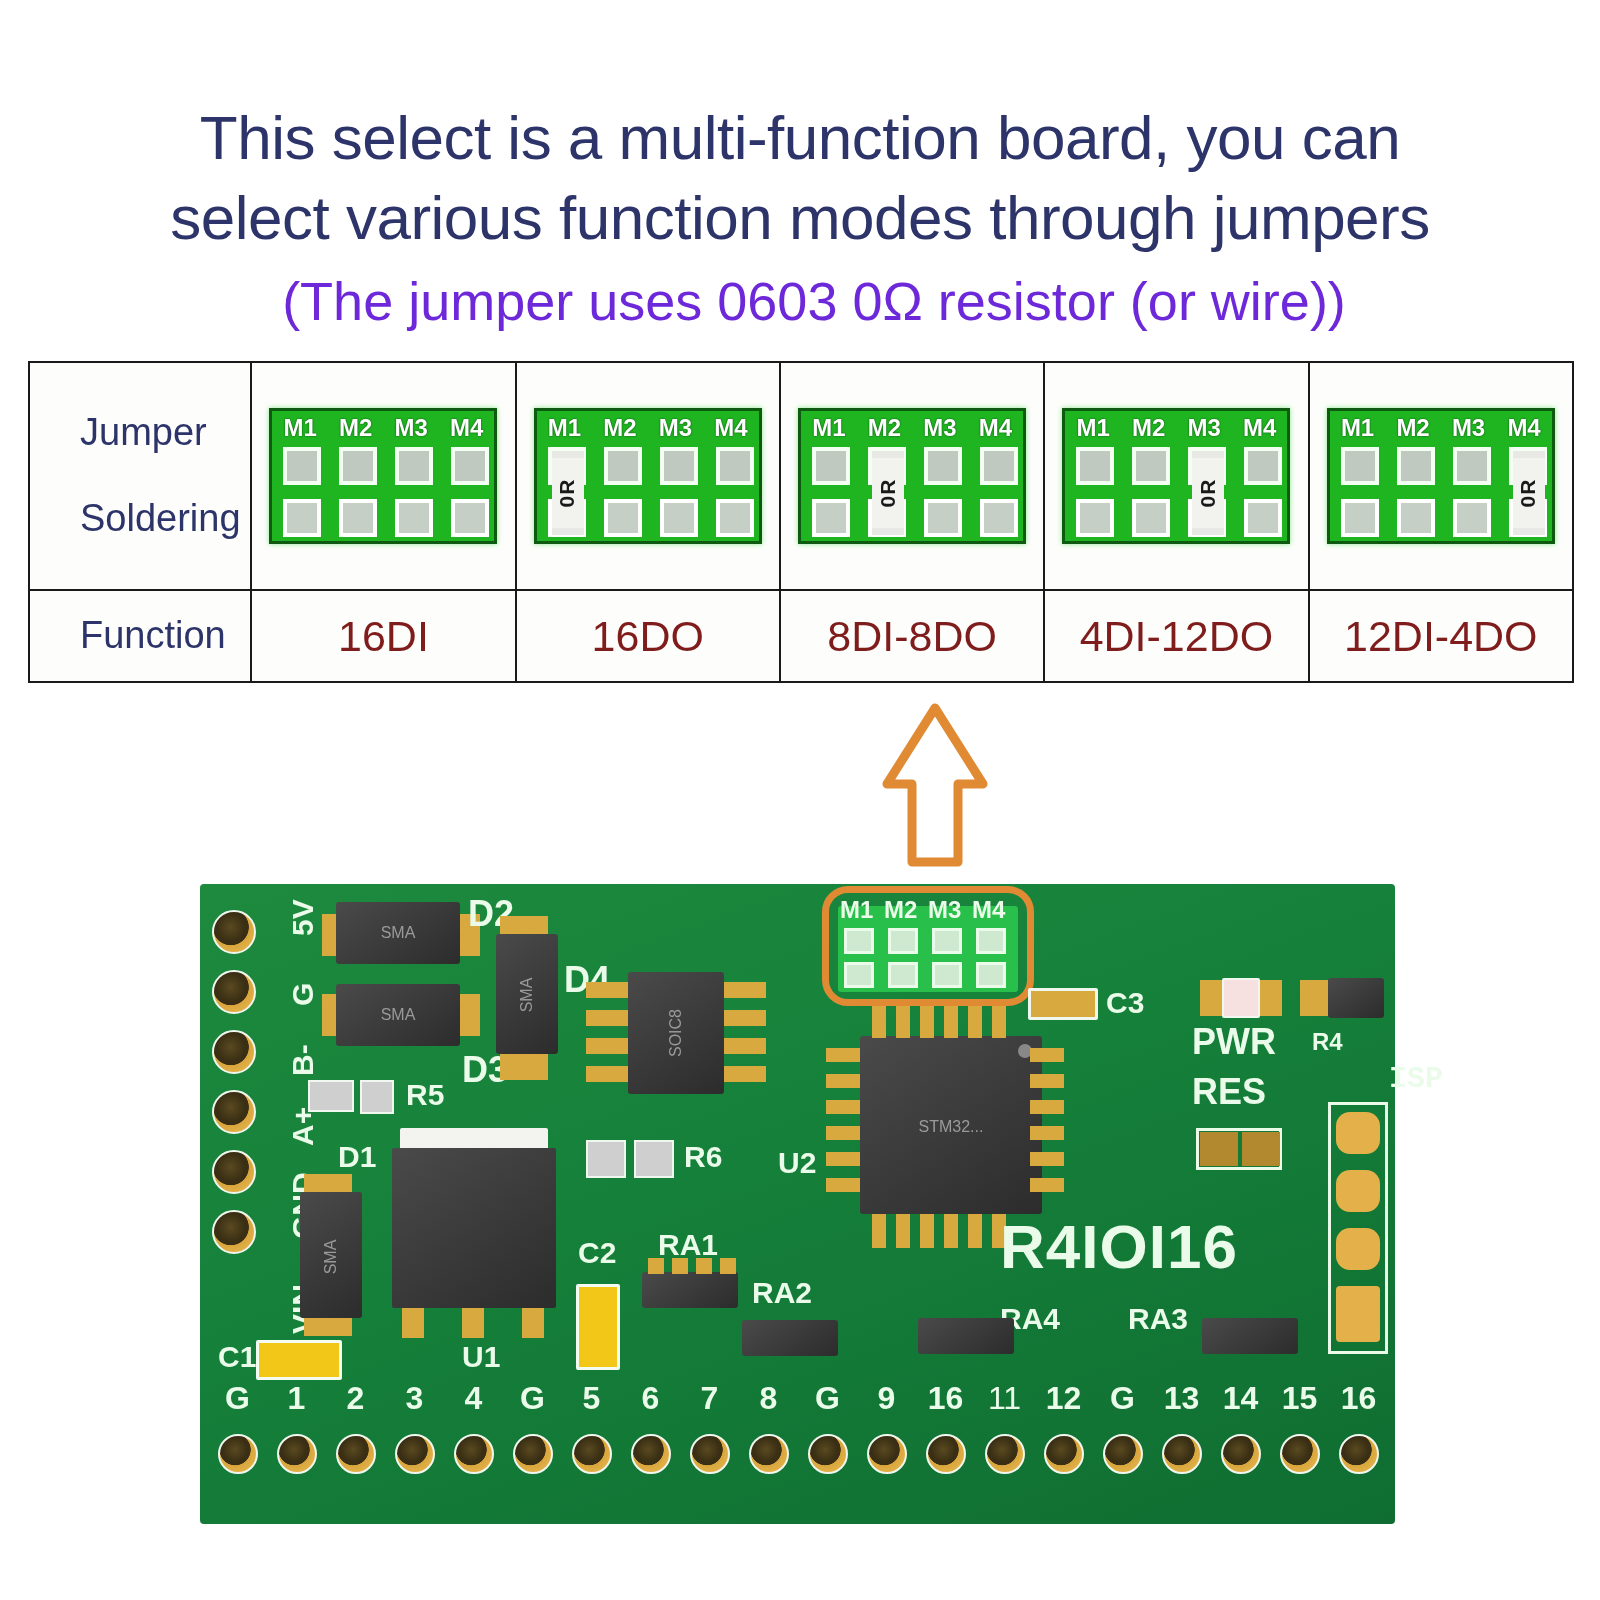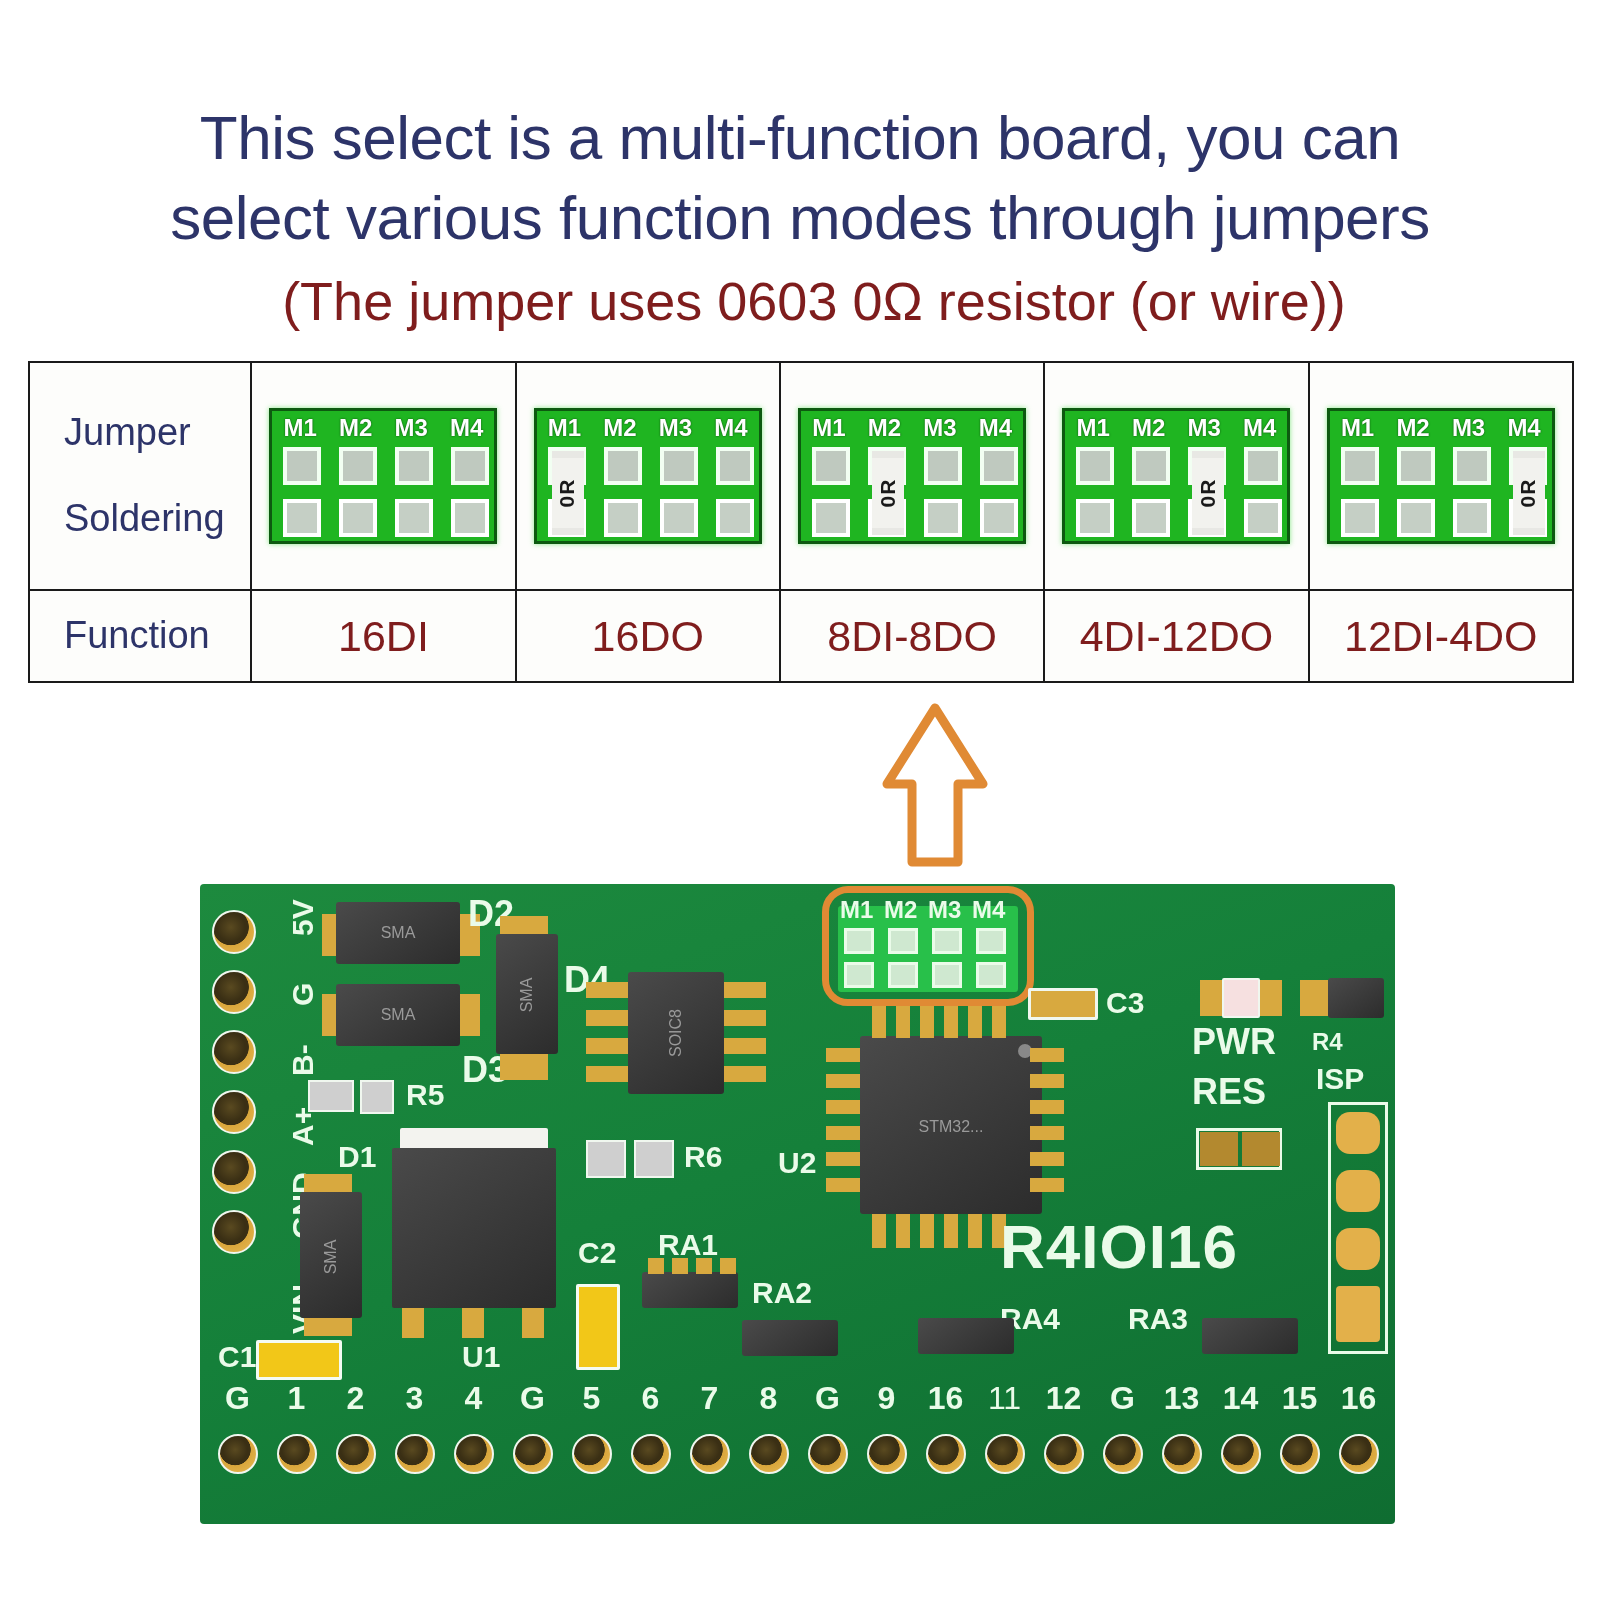"(The jumper uses 0603 0Ω" .subheading-line { color: #7f1d1d -> #6d28d9 }
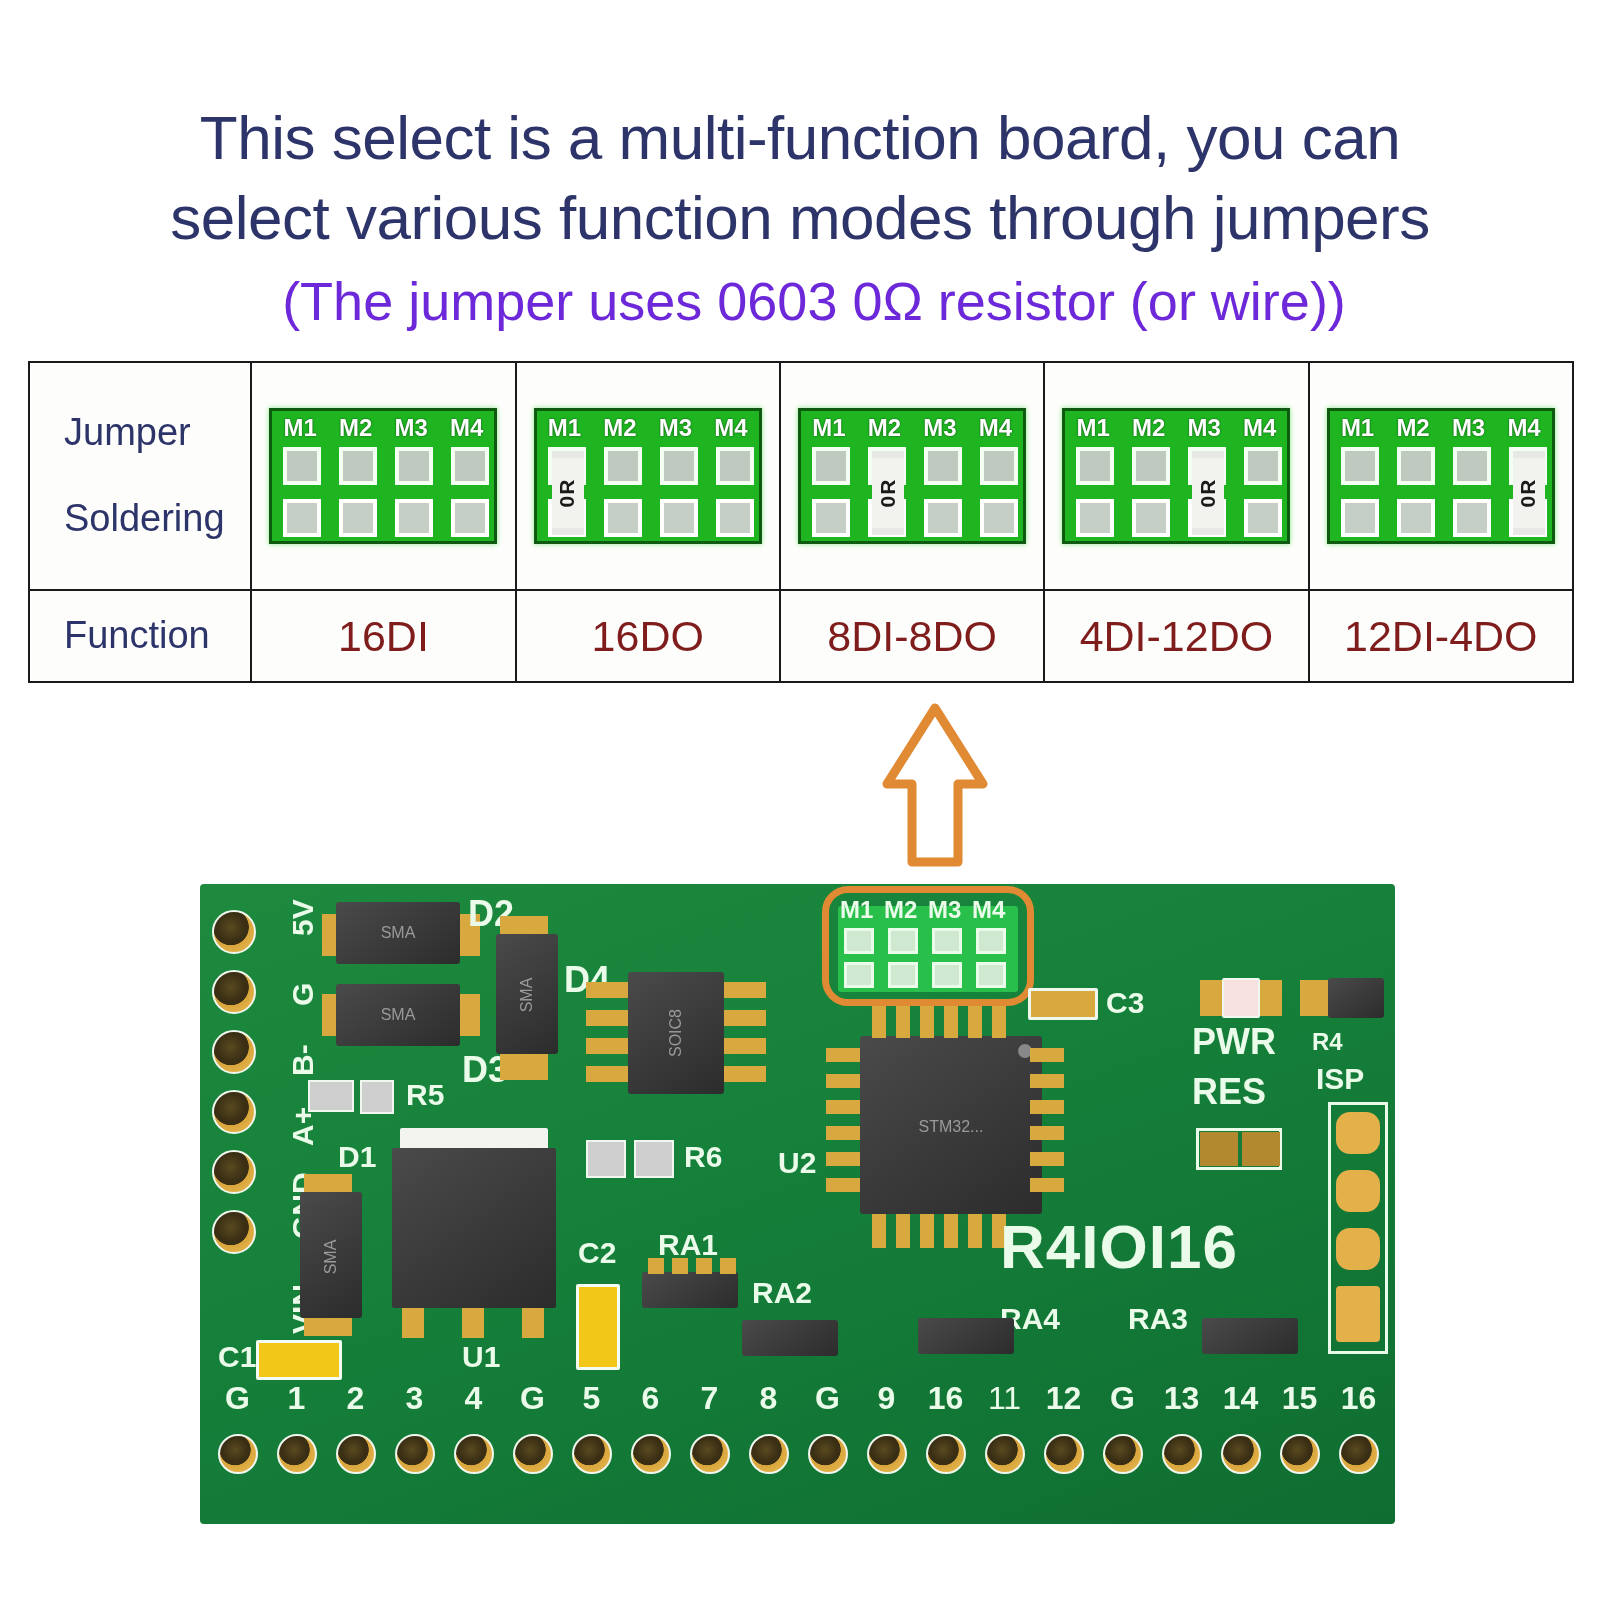"Jumper" .jtable td { padding: 0 -> 16px }
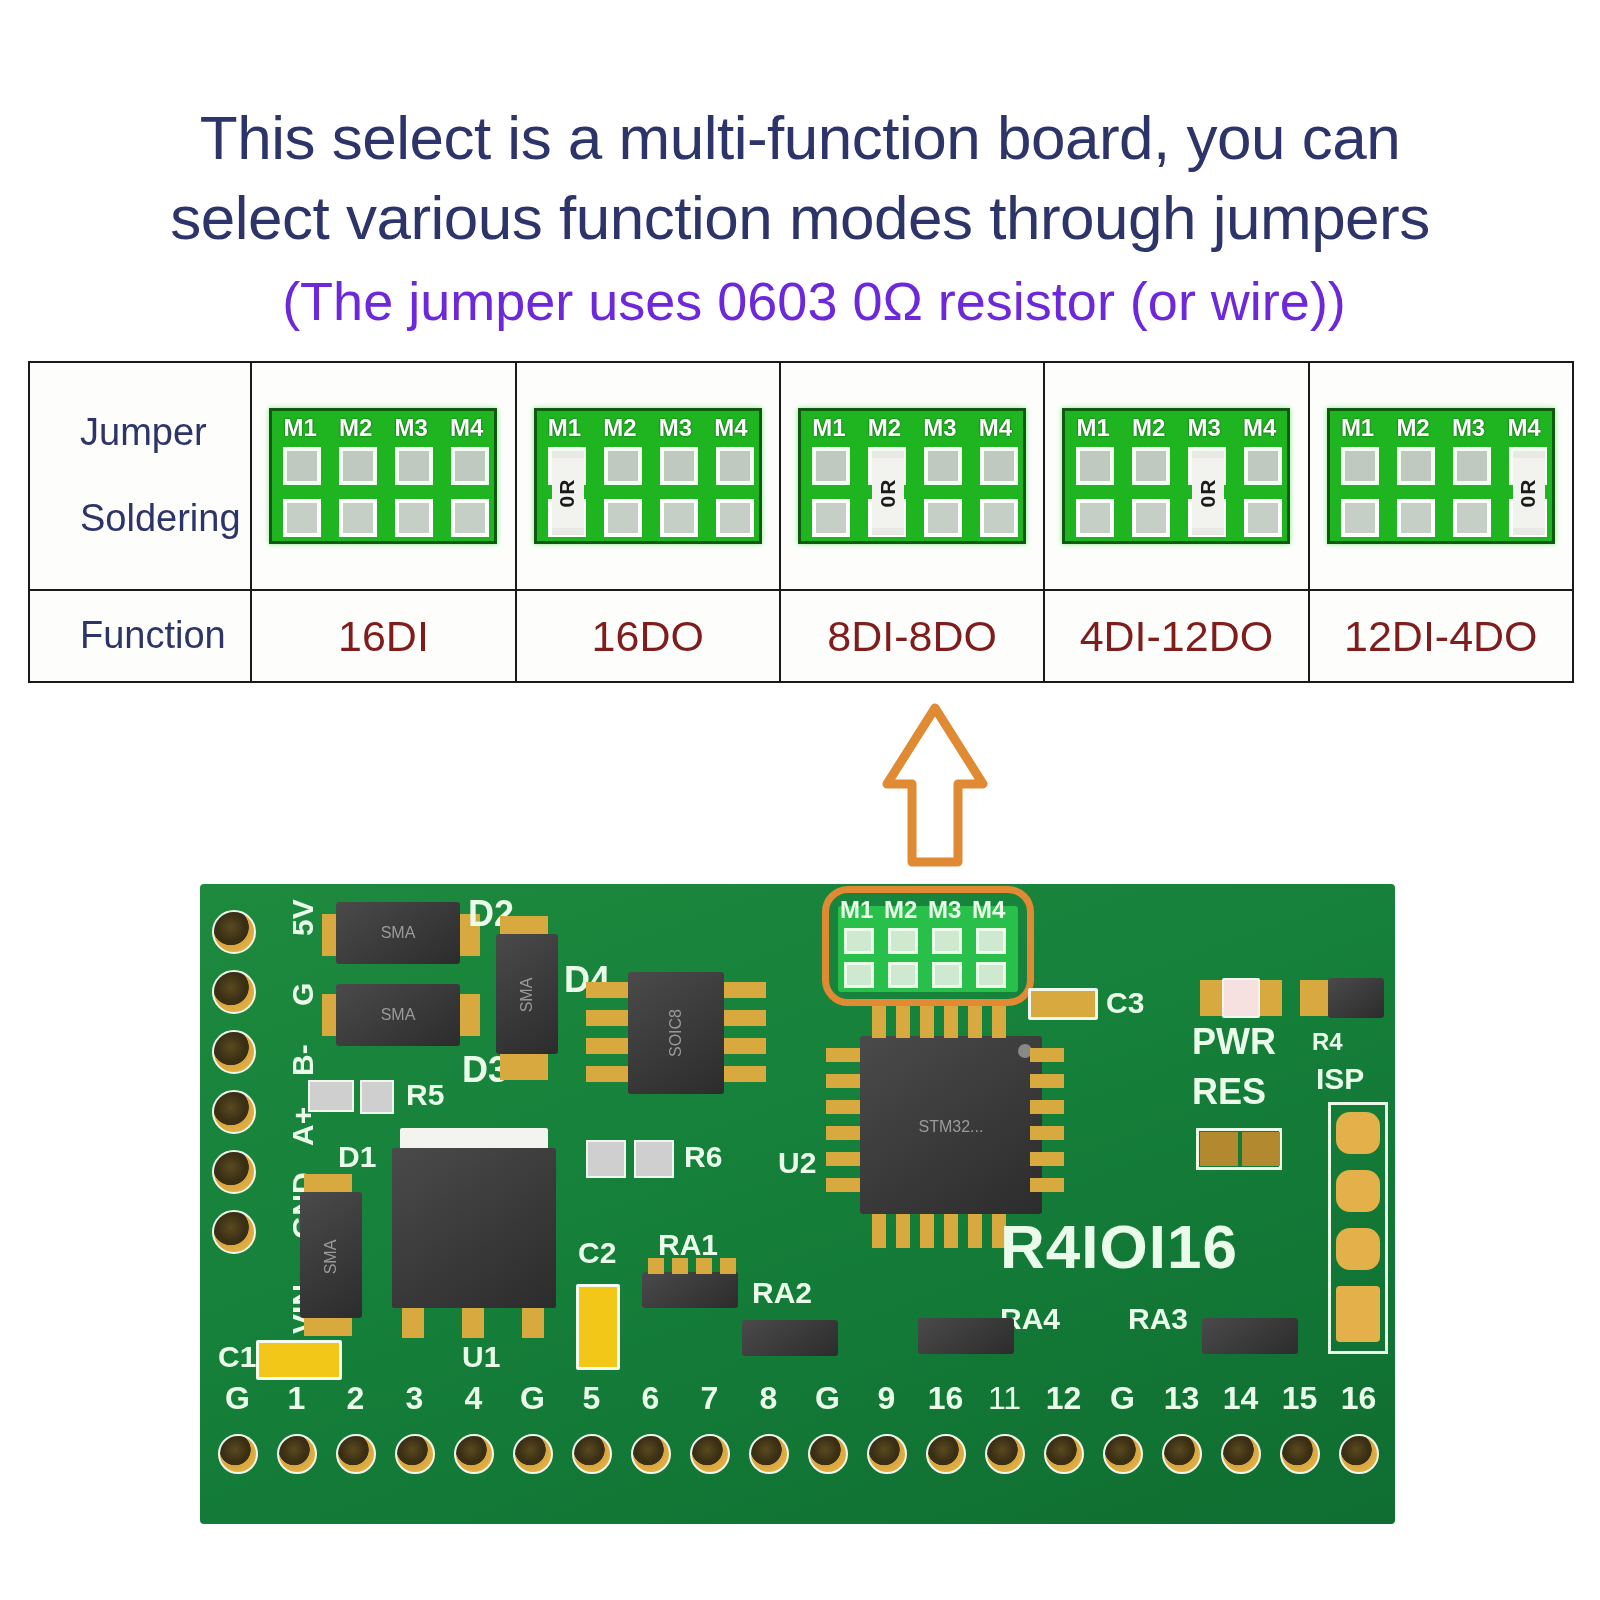"ISP" div.silk { font-family: none -> Liberation Mono, monospace; left: 1116px -> 1189px }
